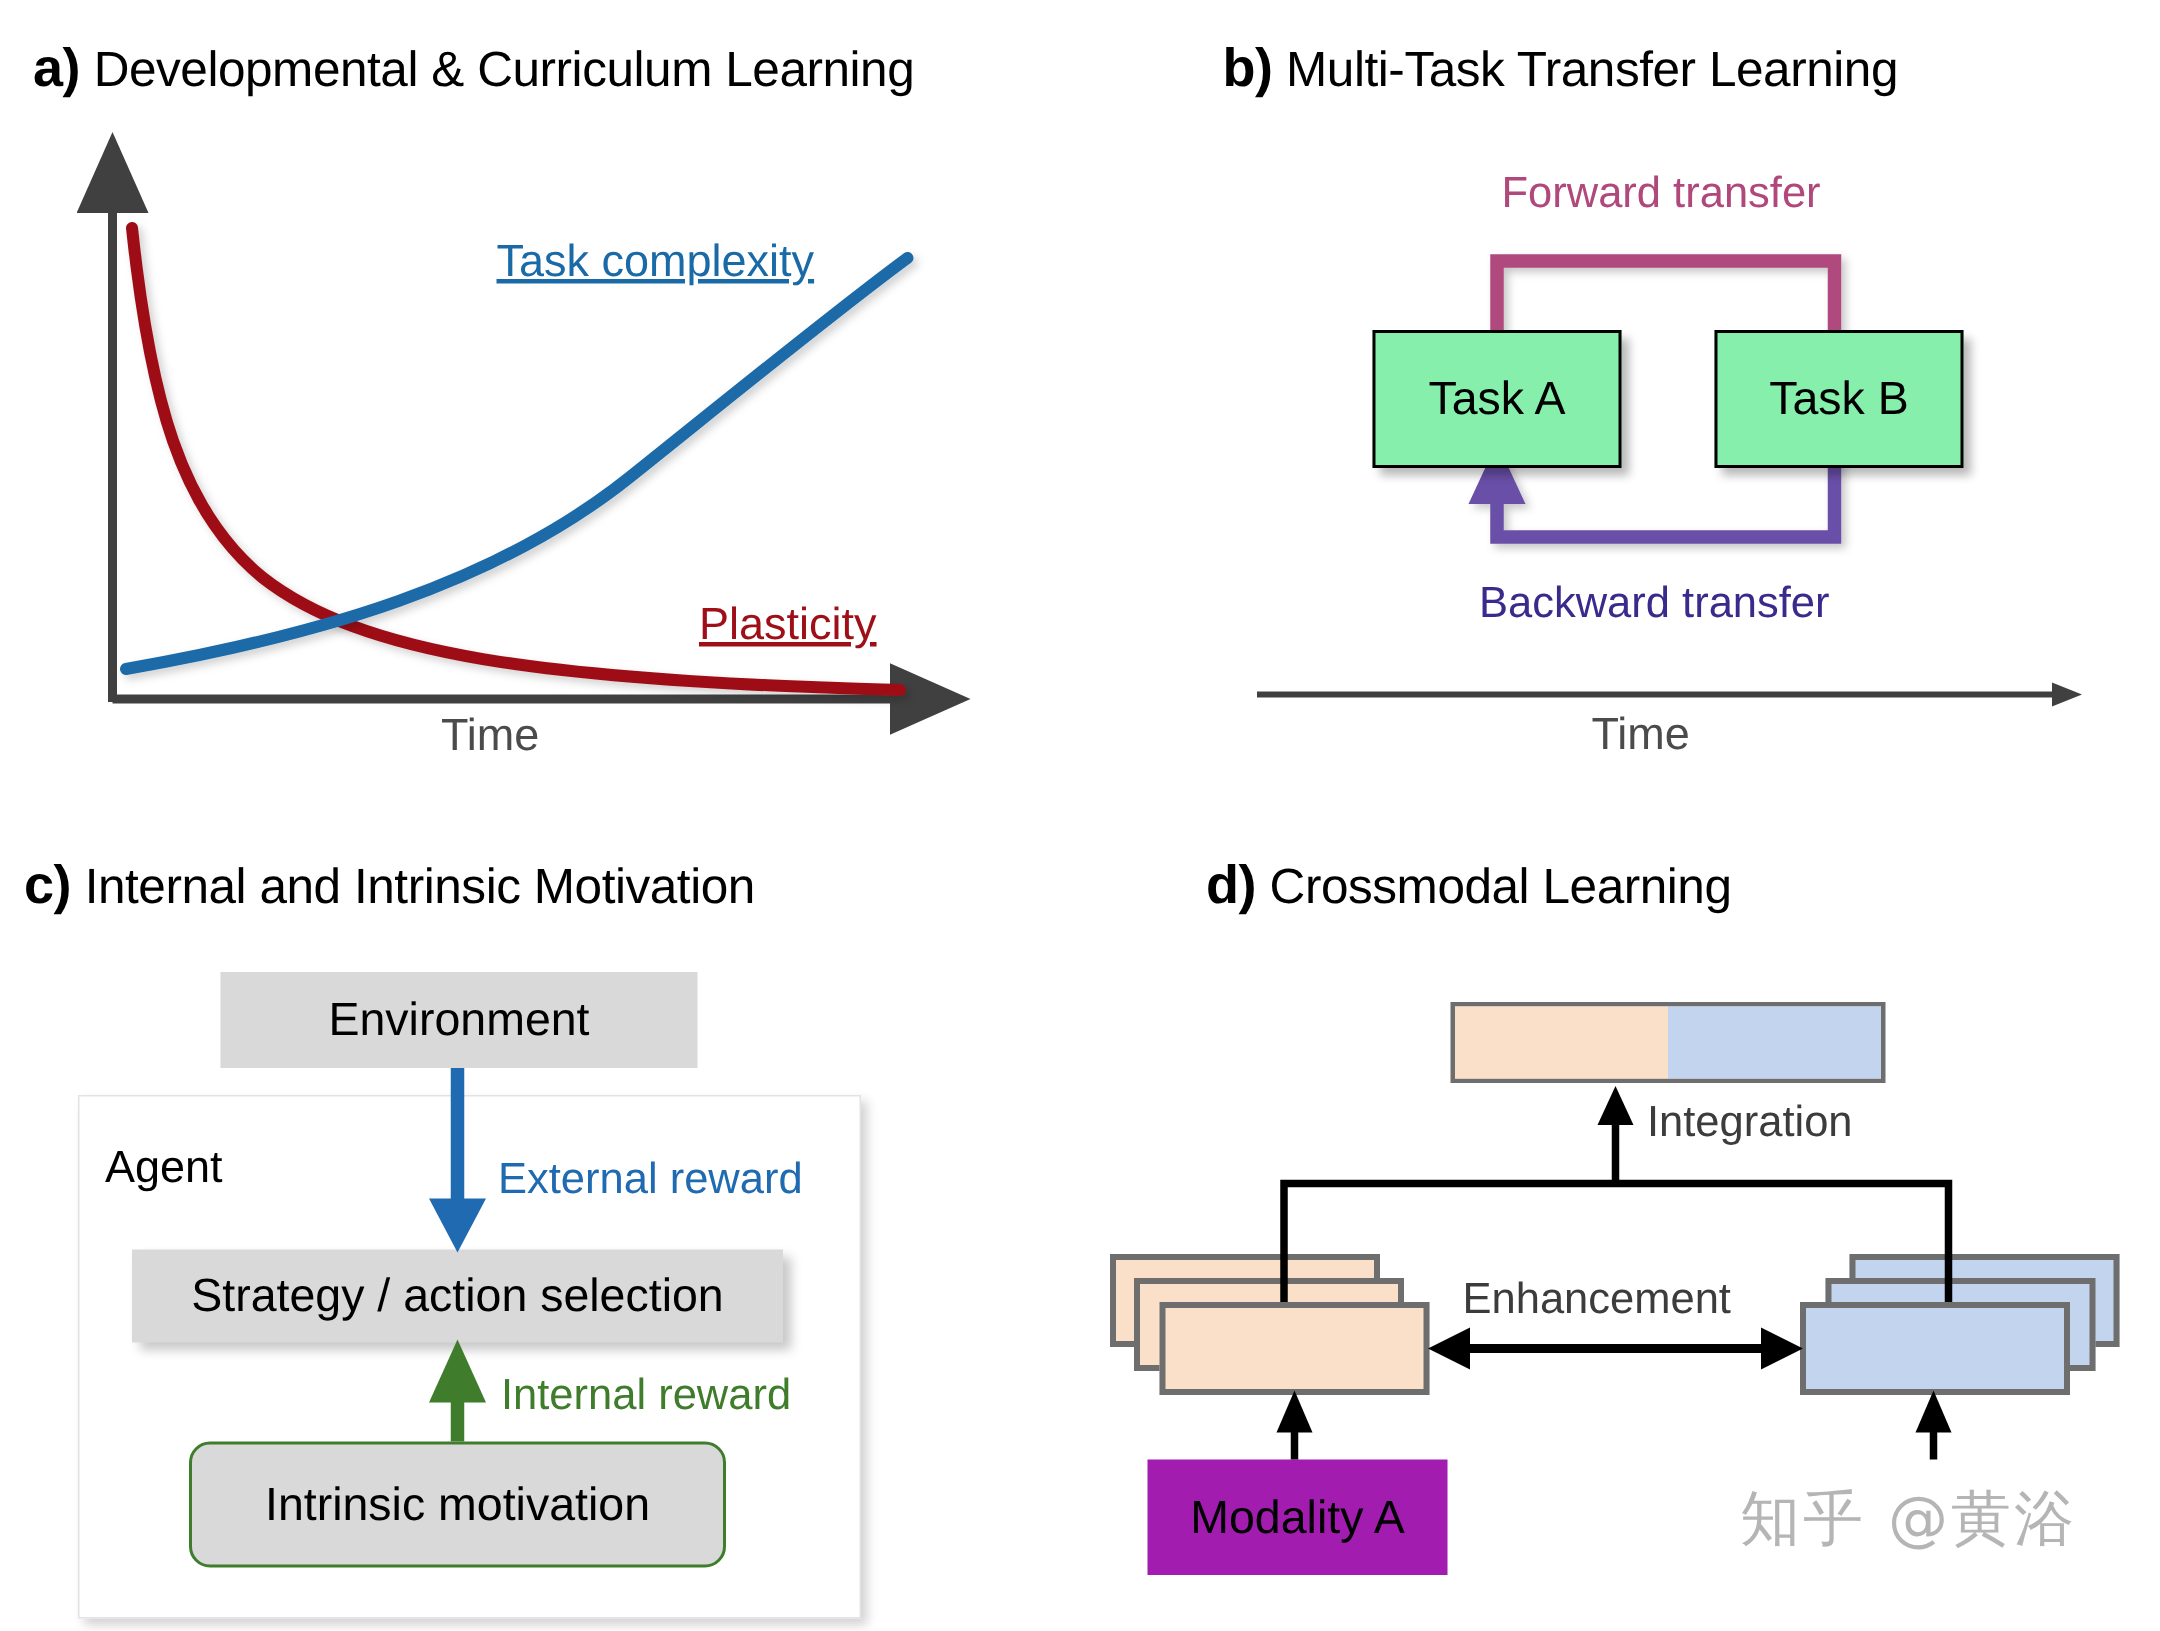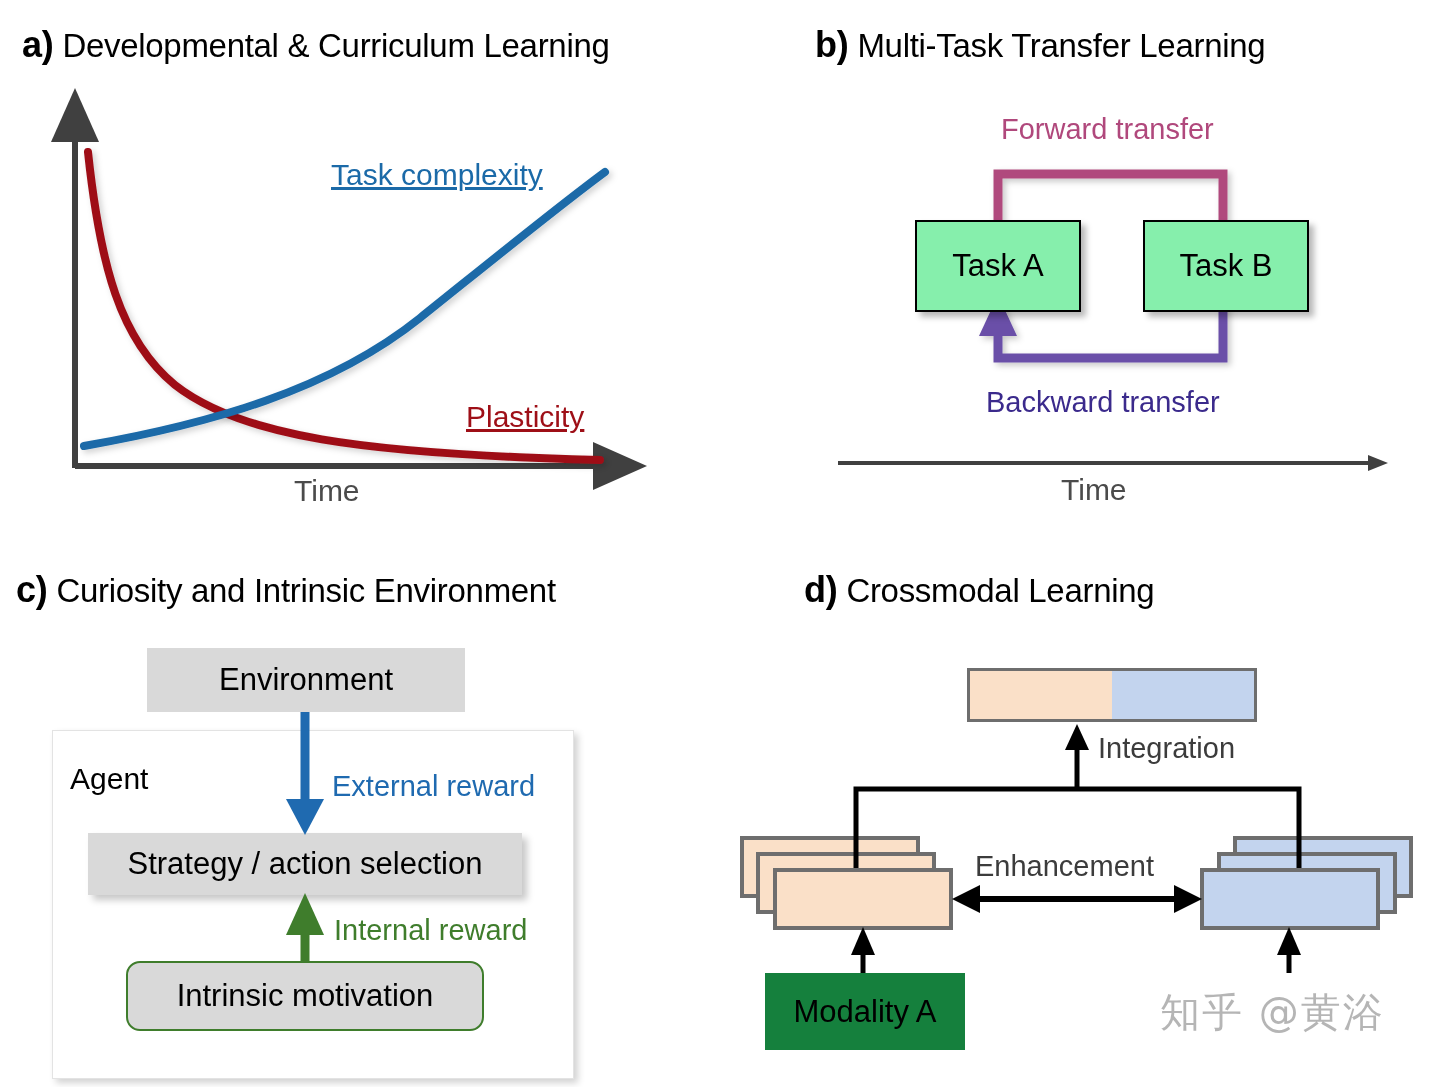"Curiosity and Intrinsic Environment" span { text: Curiosity and Intrinsic Environment -> Internal and Intrinsic Motivation }
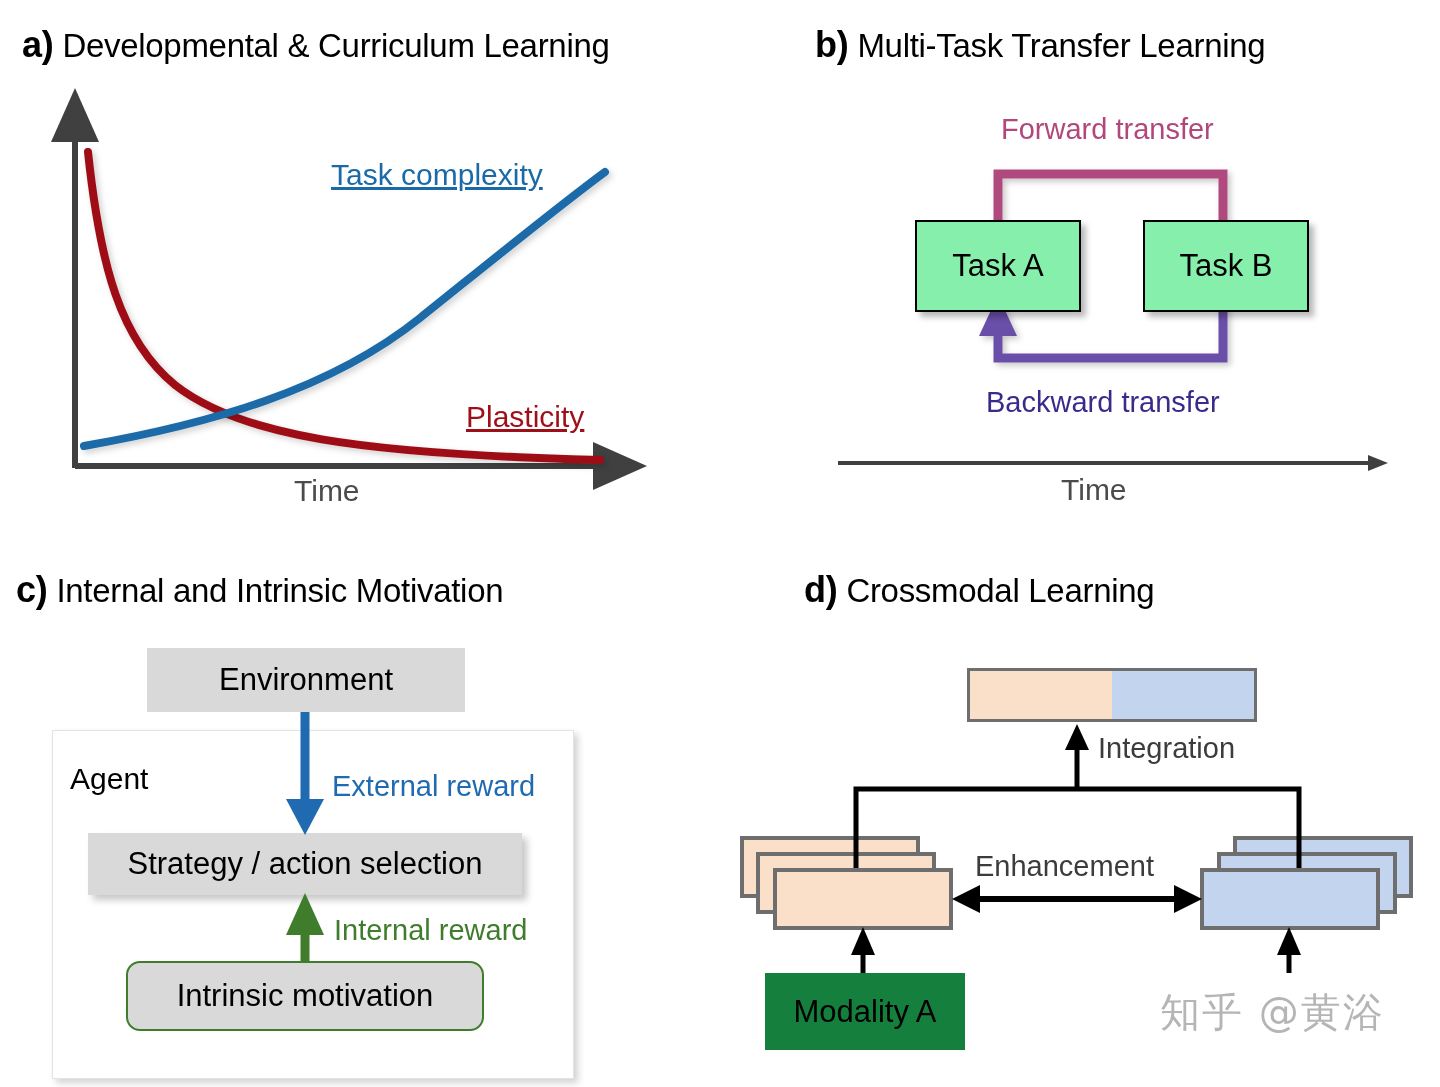"Intrinsic motivation" div.intrinsic-box { height: 70px -> 84px }
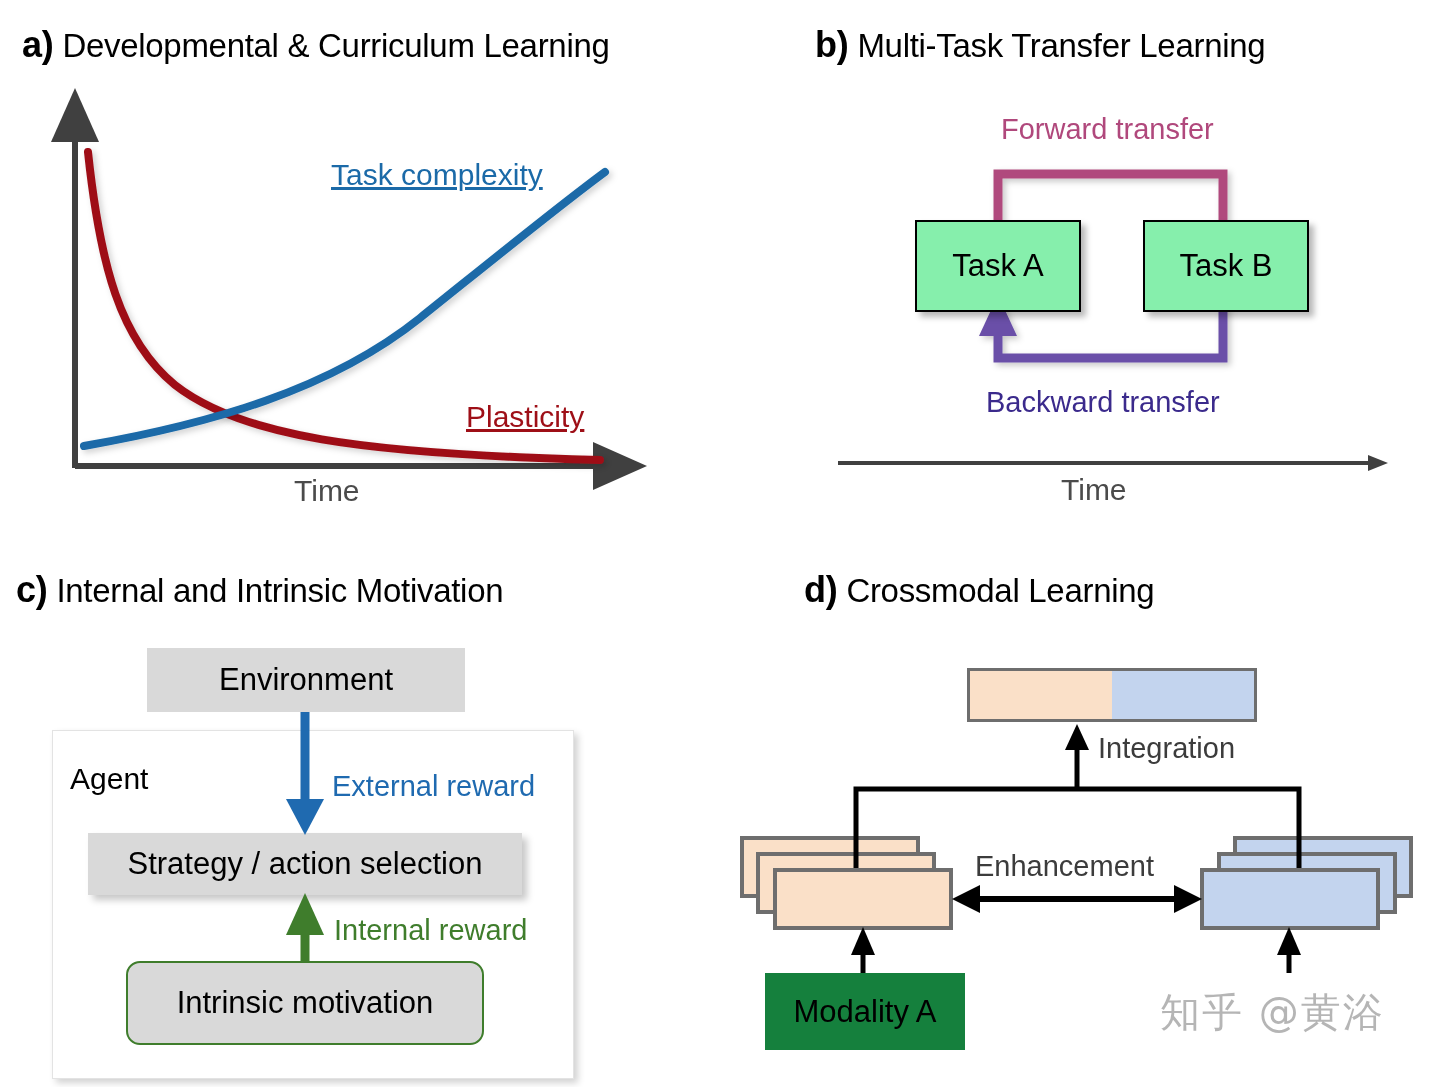"Modality A" div.modality-box { background: #15803d -> #a21caf }
